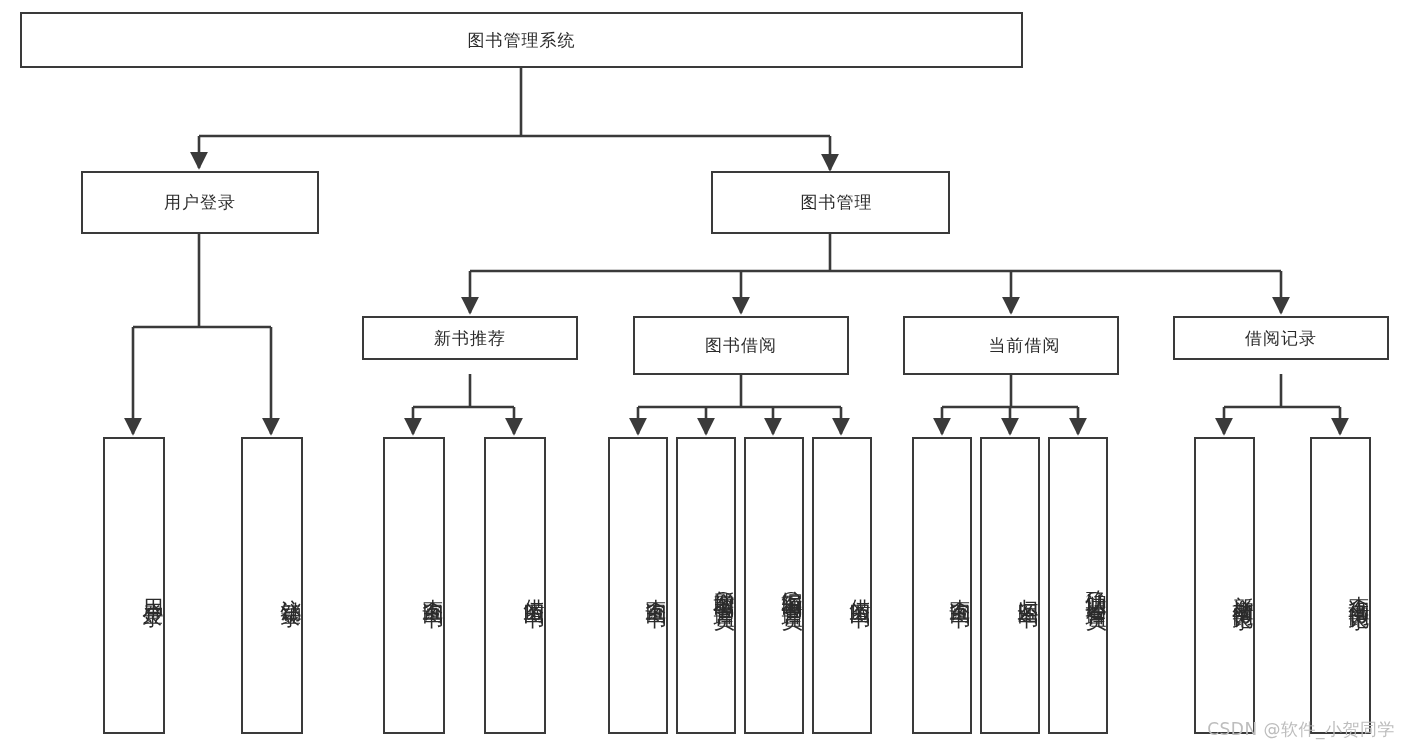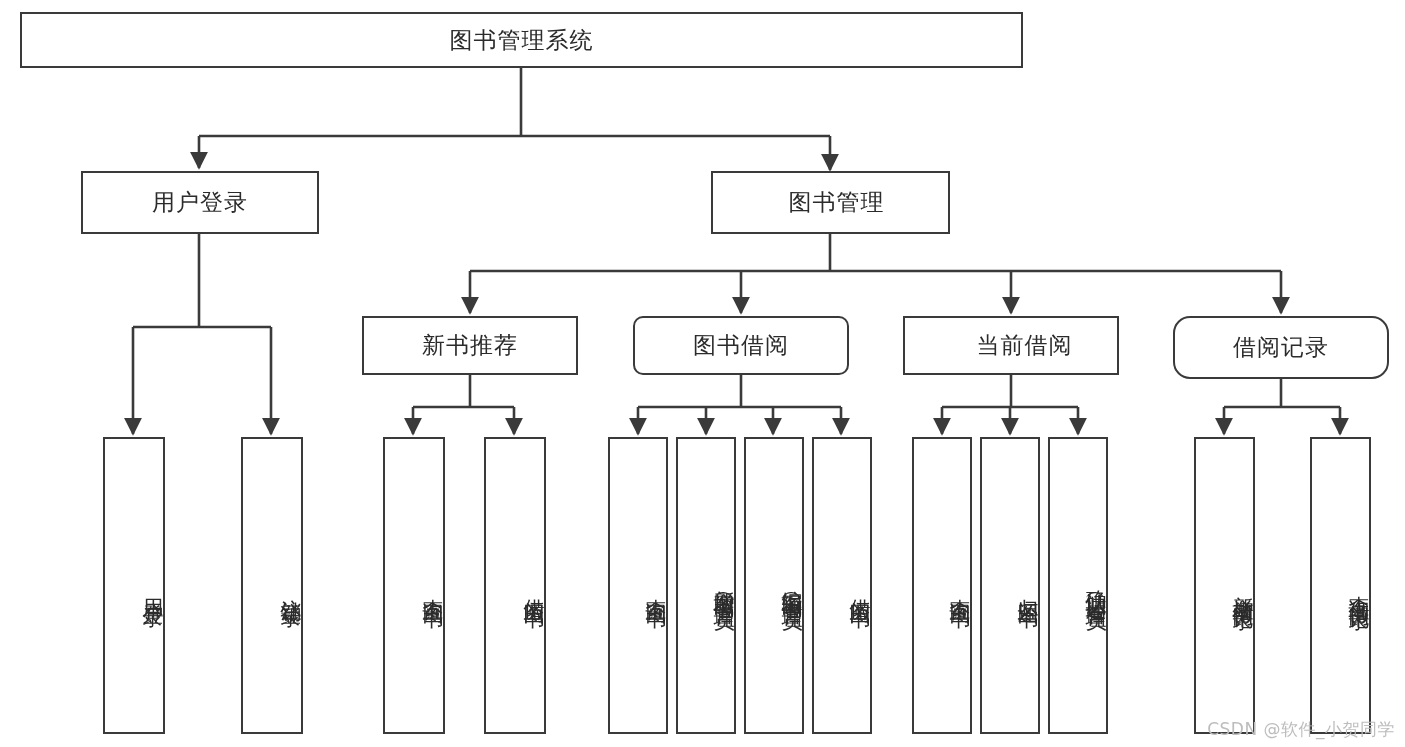"图书管理系统" .node-h { font-size: 23px -> 17px }
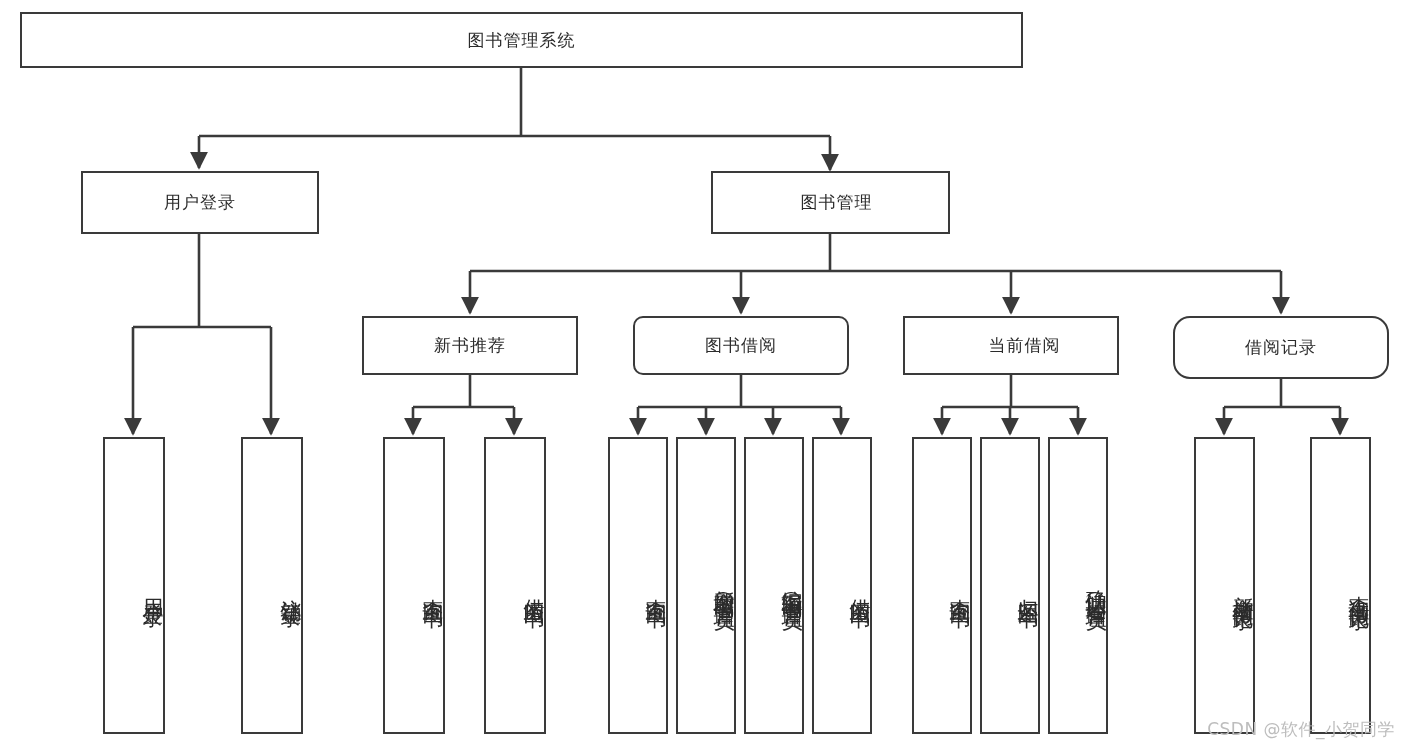"新书推荐" div.node { height: 59px -> 44px }
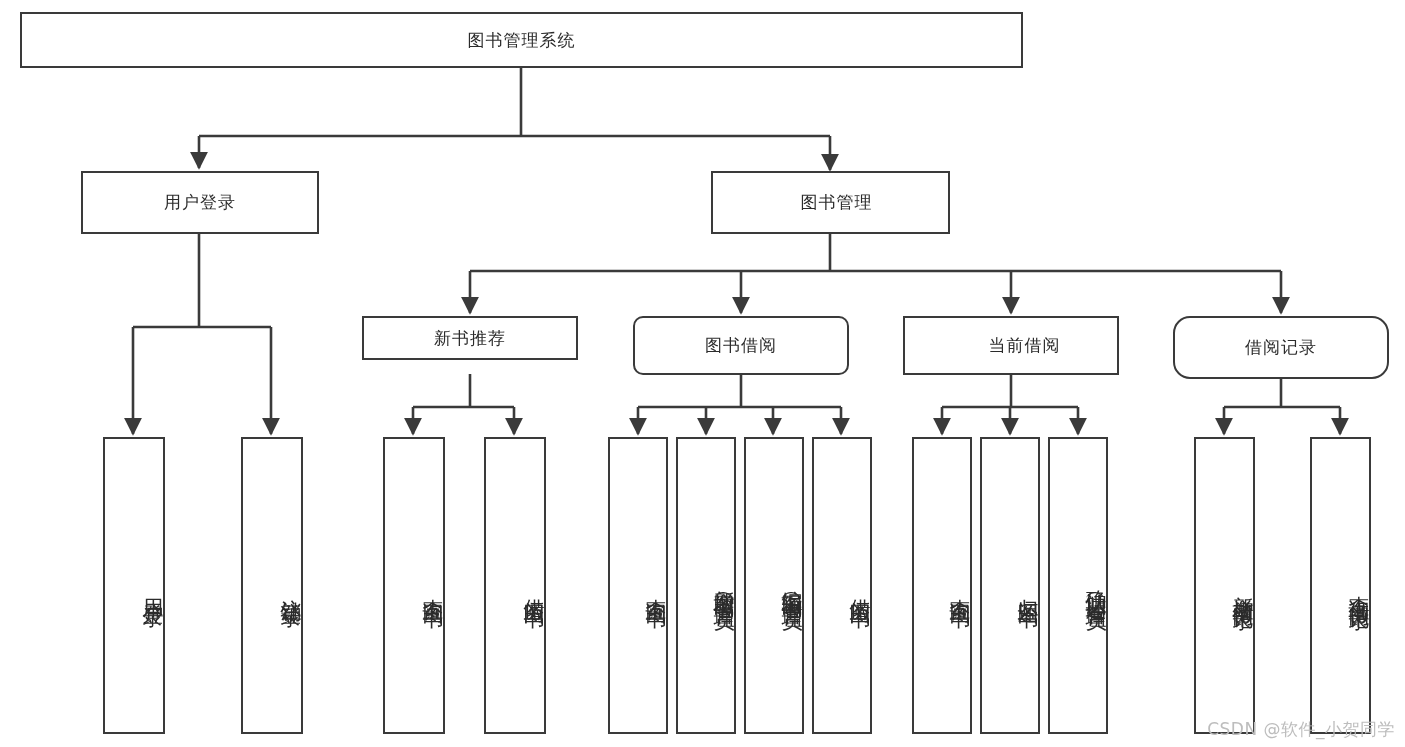"图书借阅" div.node { border-radius: 10px -> none }
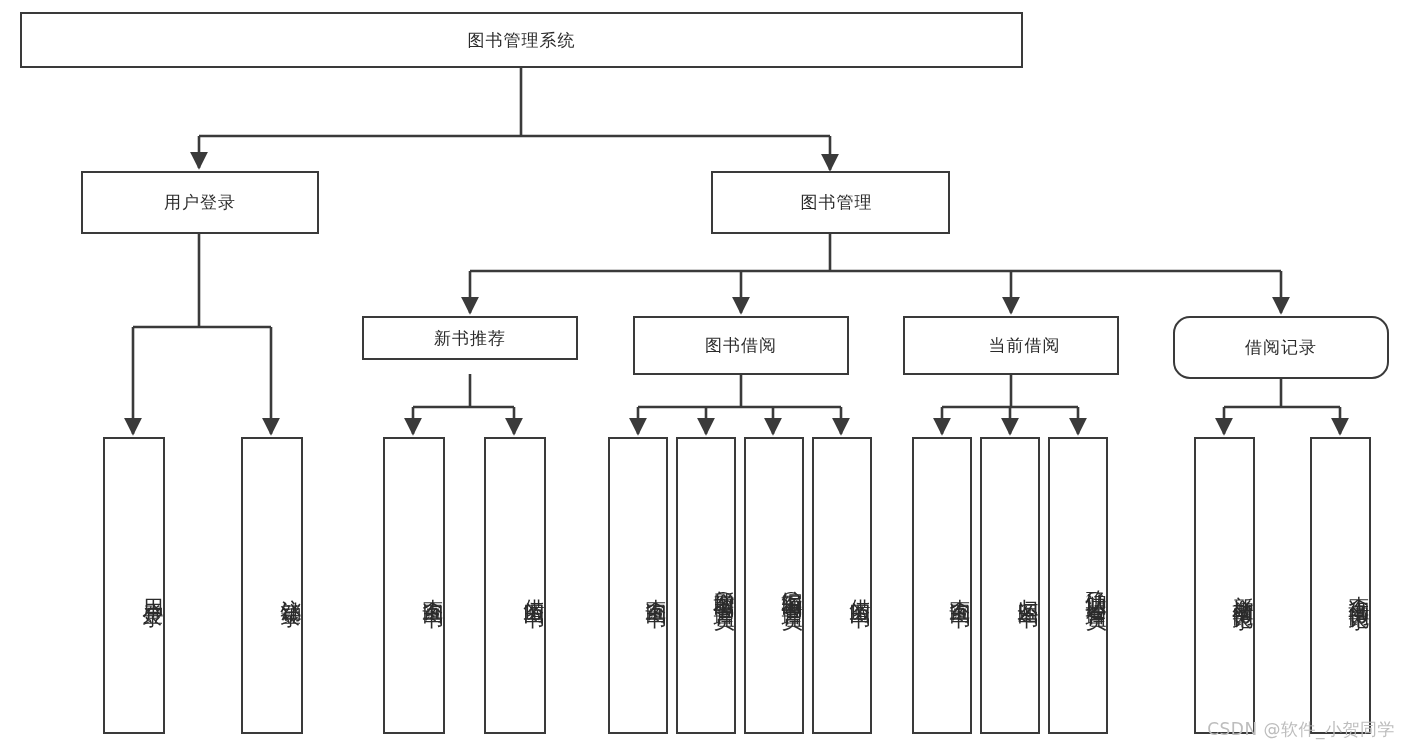"借阅记录" div.node { border-radius: 17px -> none; height: 63px -> 44px }
